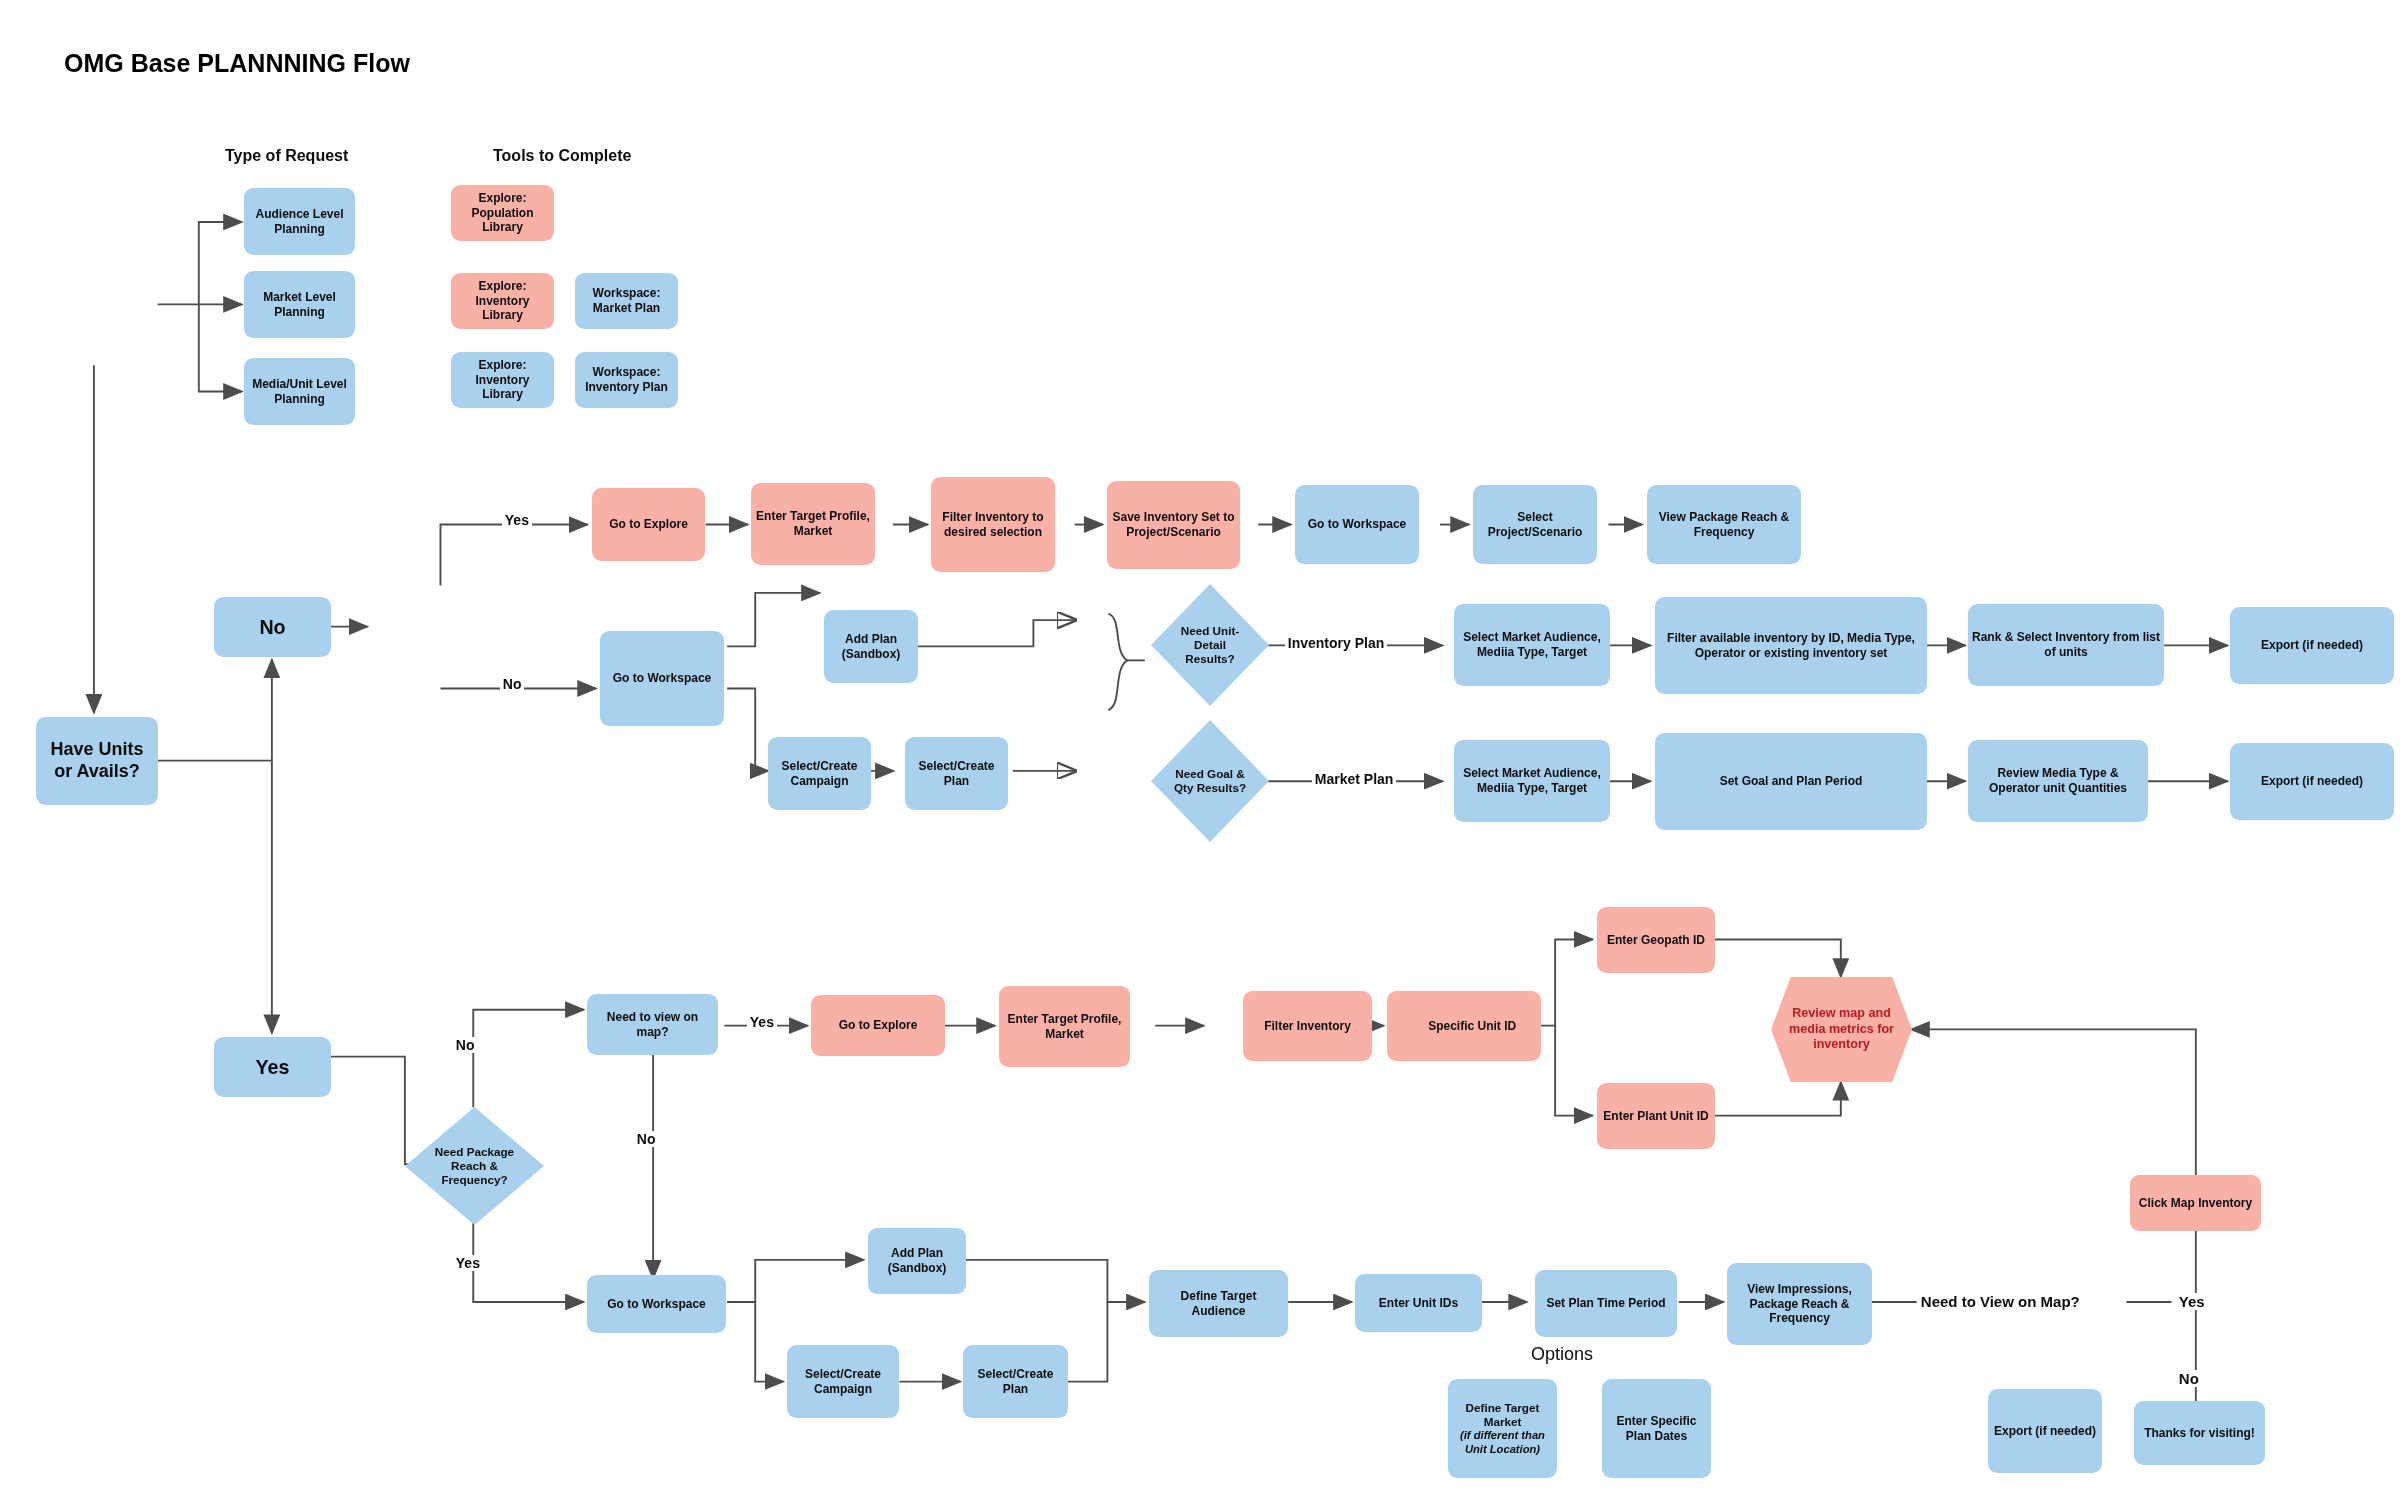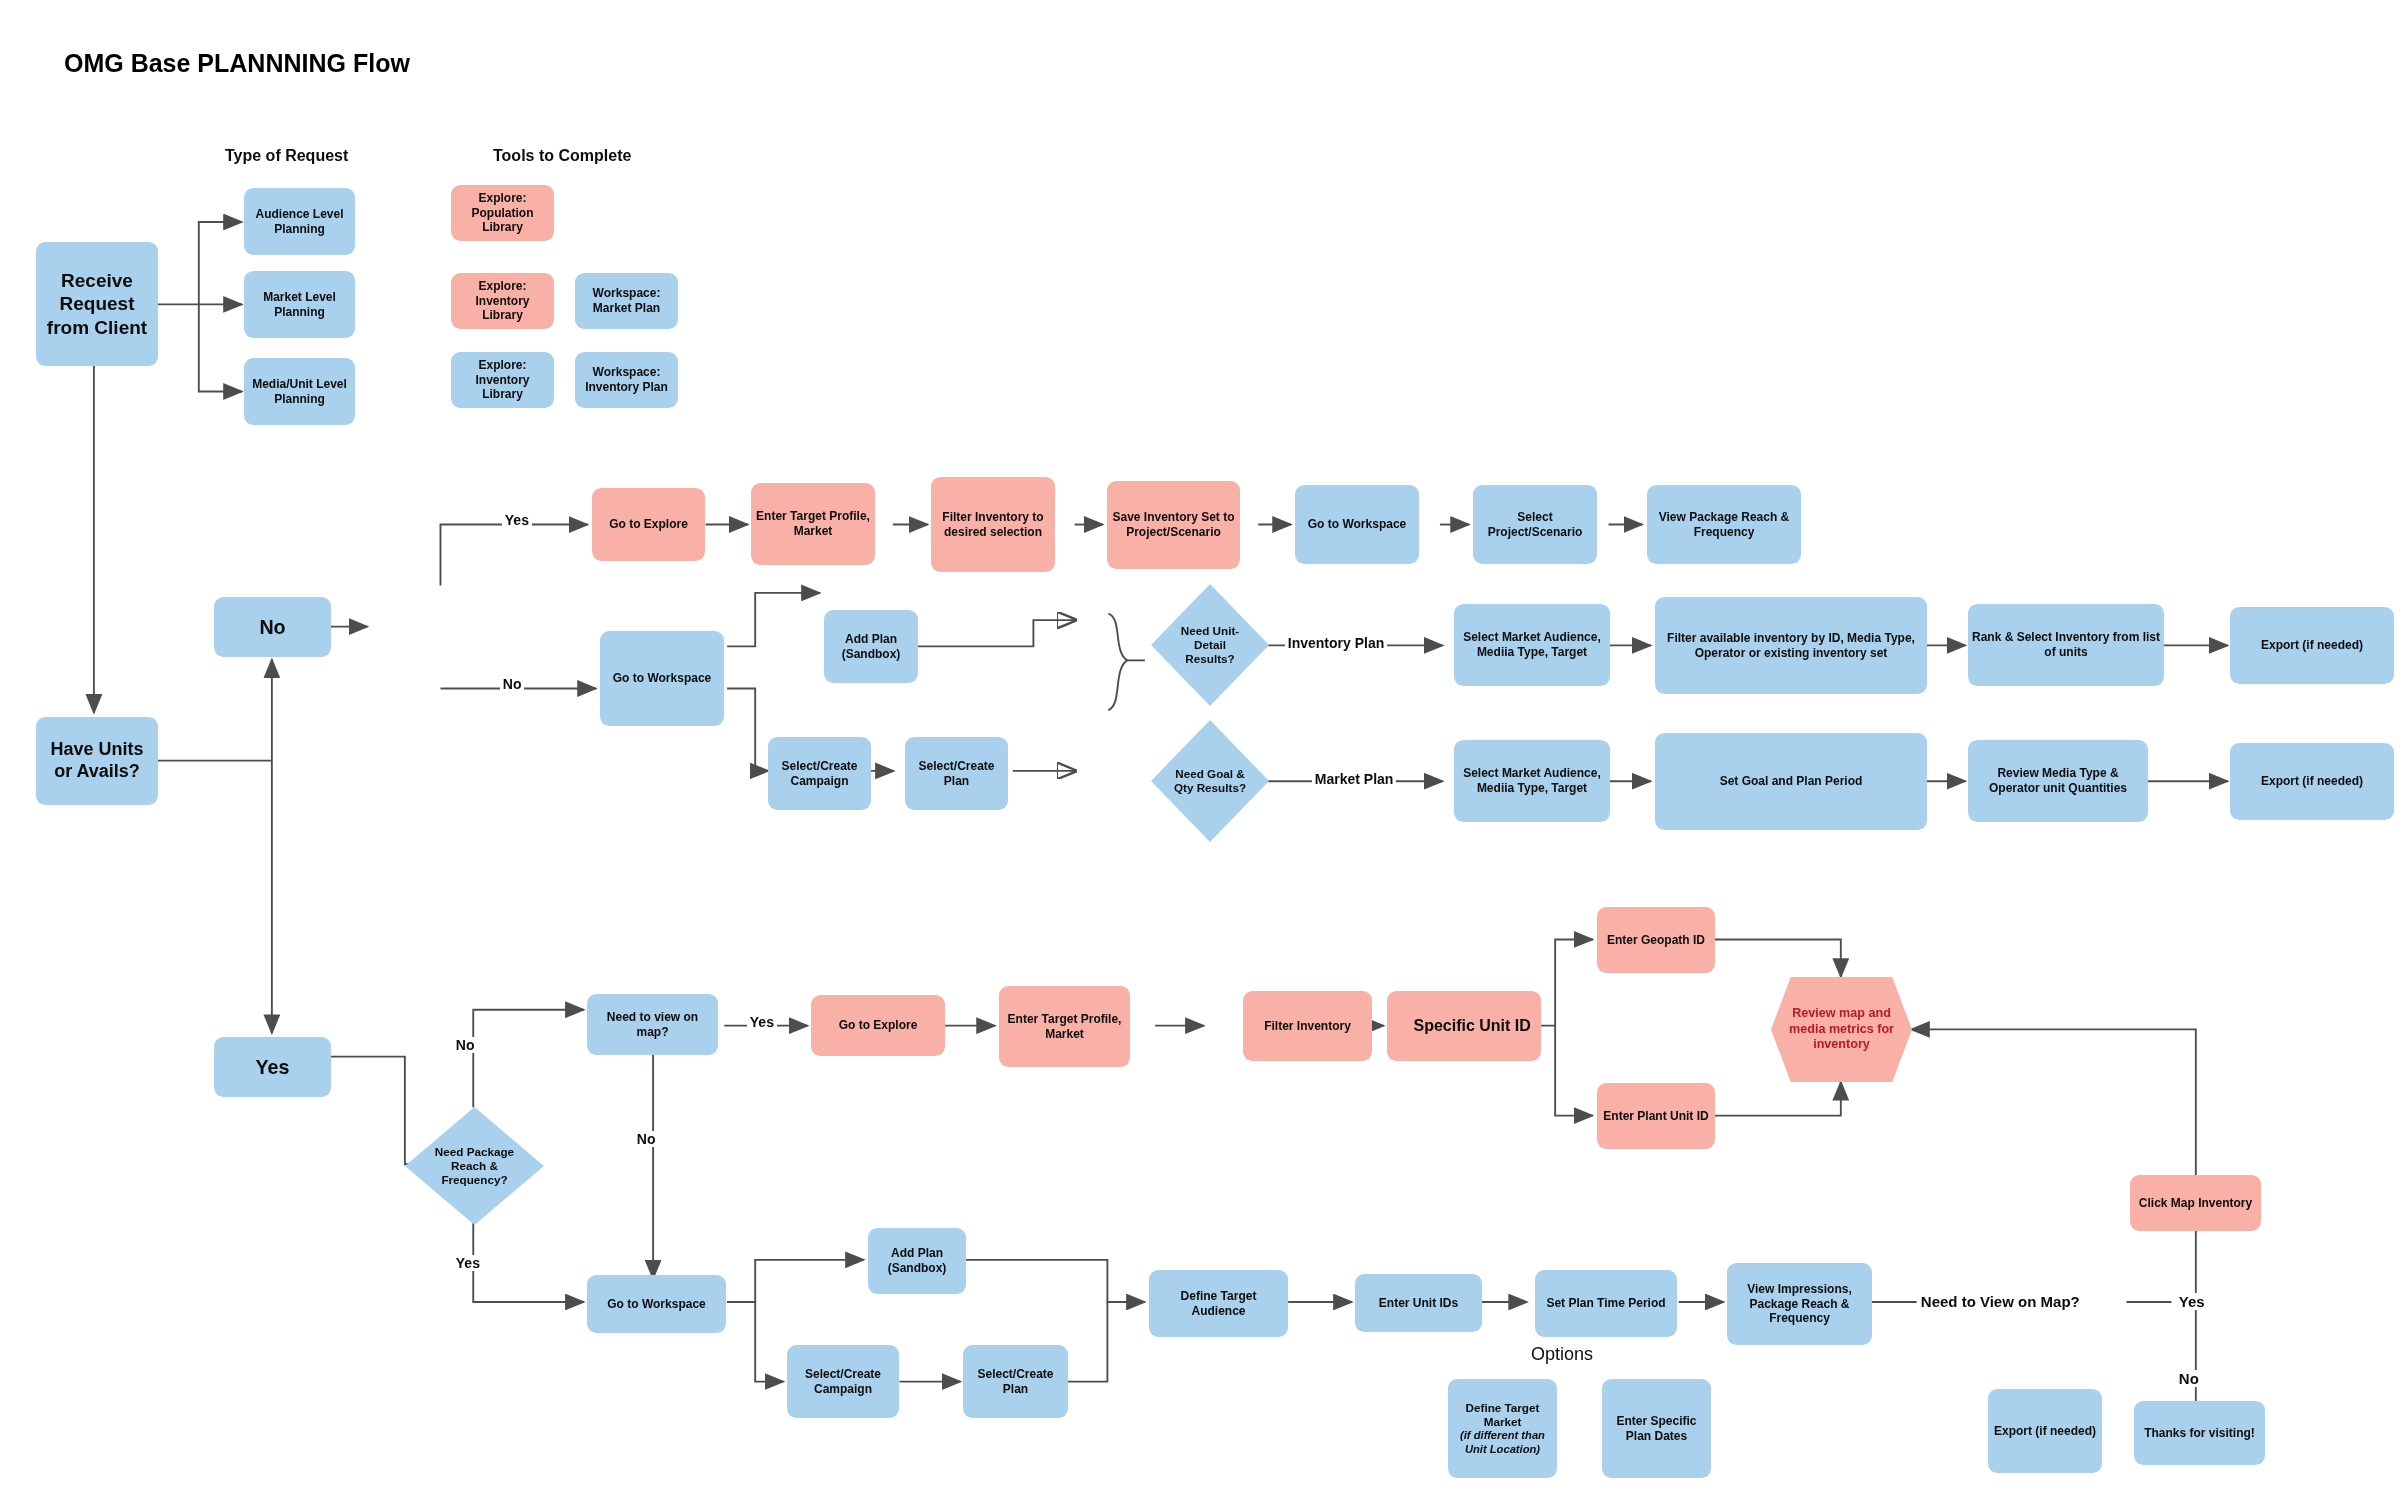"Receive Request from Client" div.node { html: <div>Receive Request from Client</div> -> none }
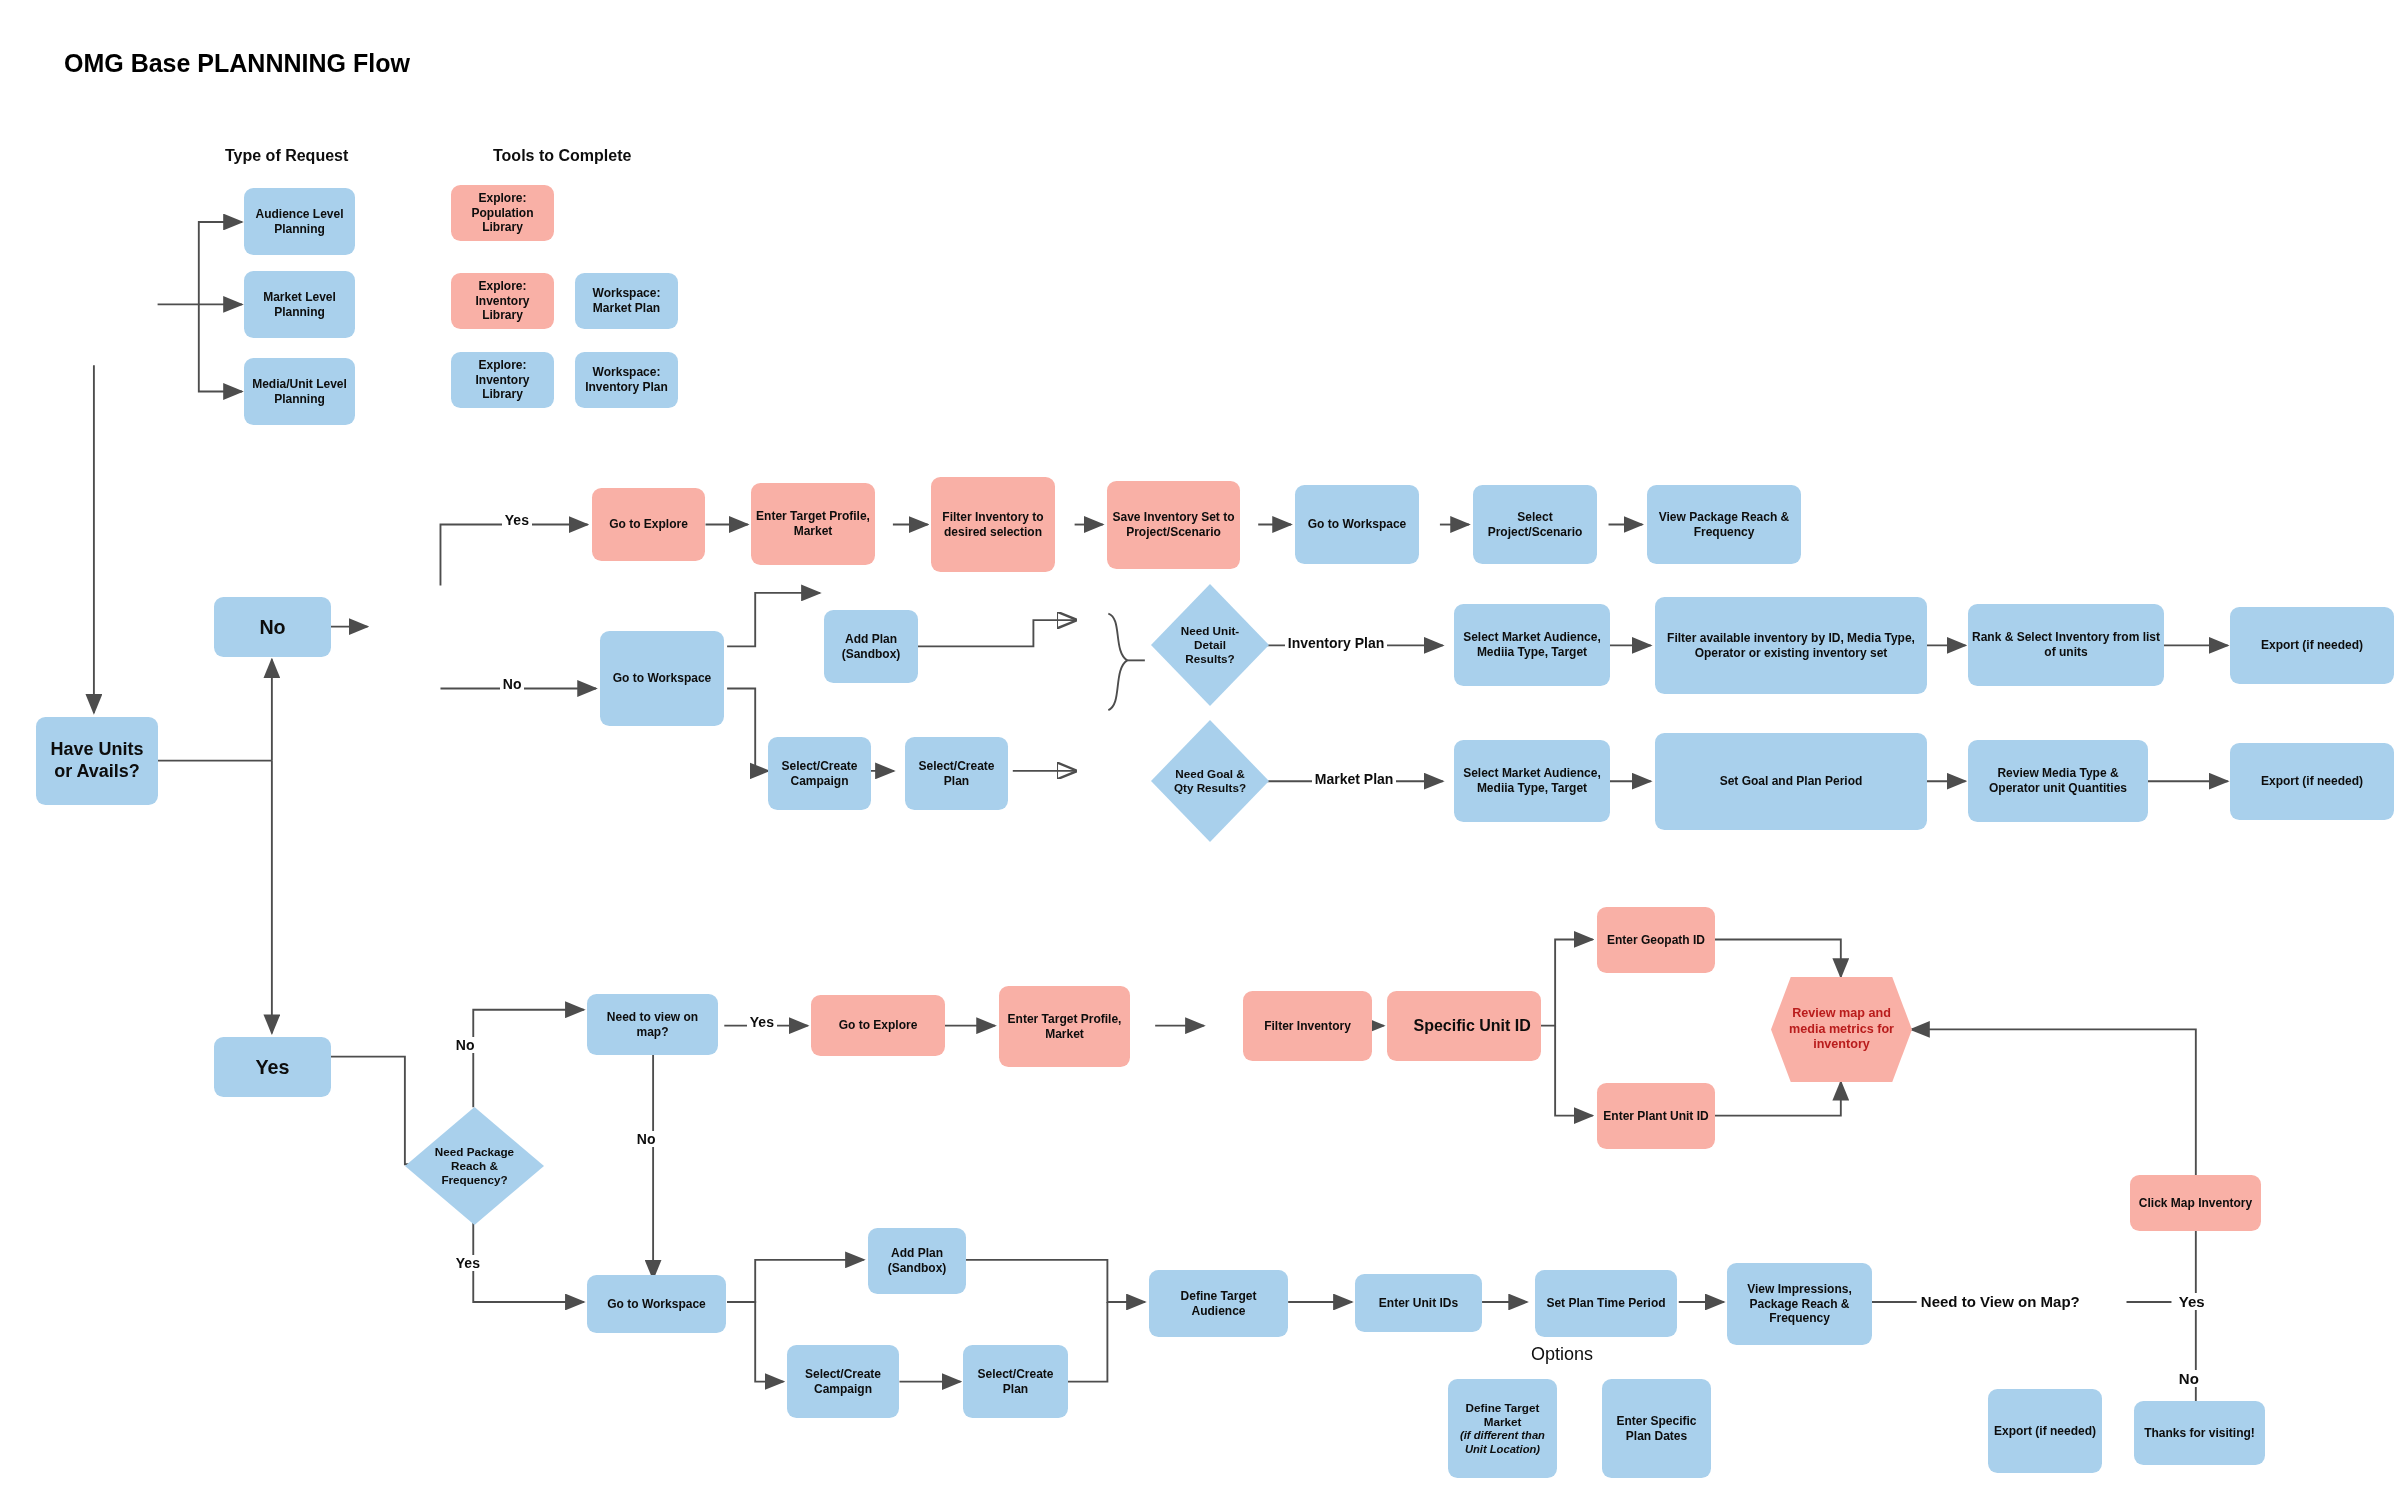"Specific Unit ID" div.node { font-size: 16px -> 12px }
